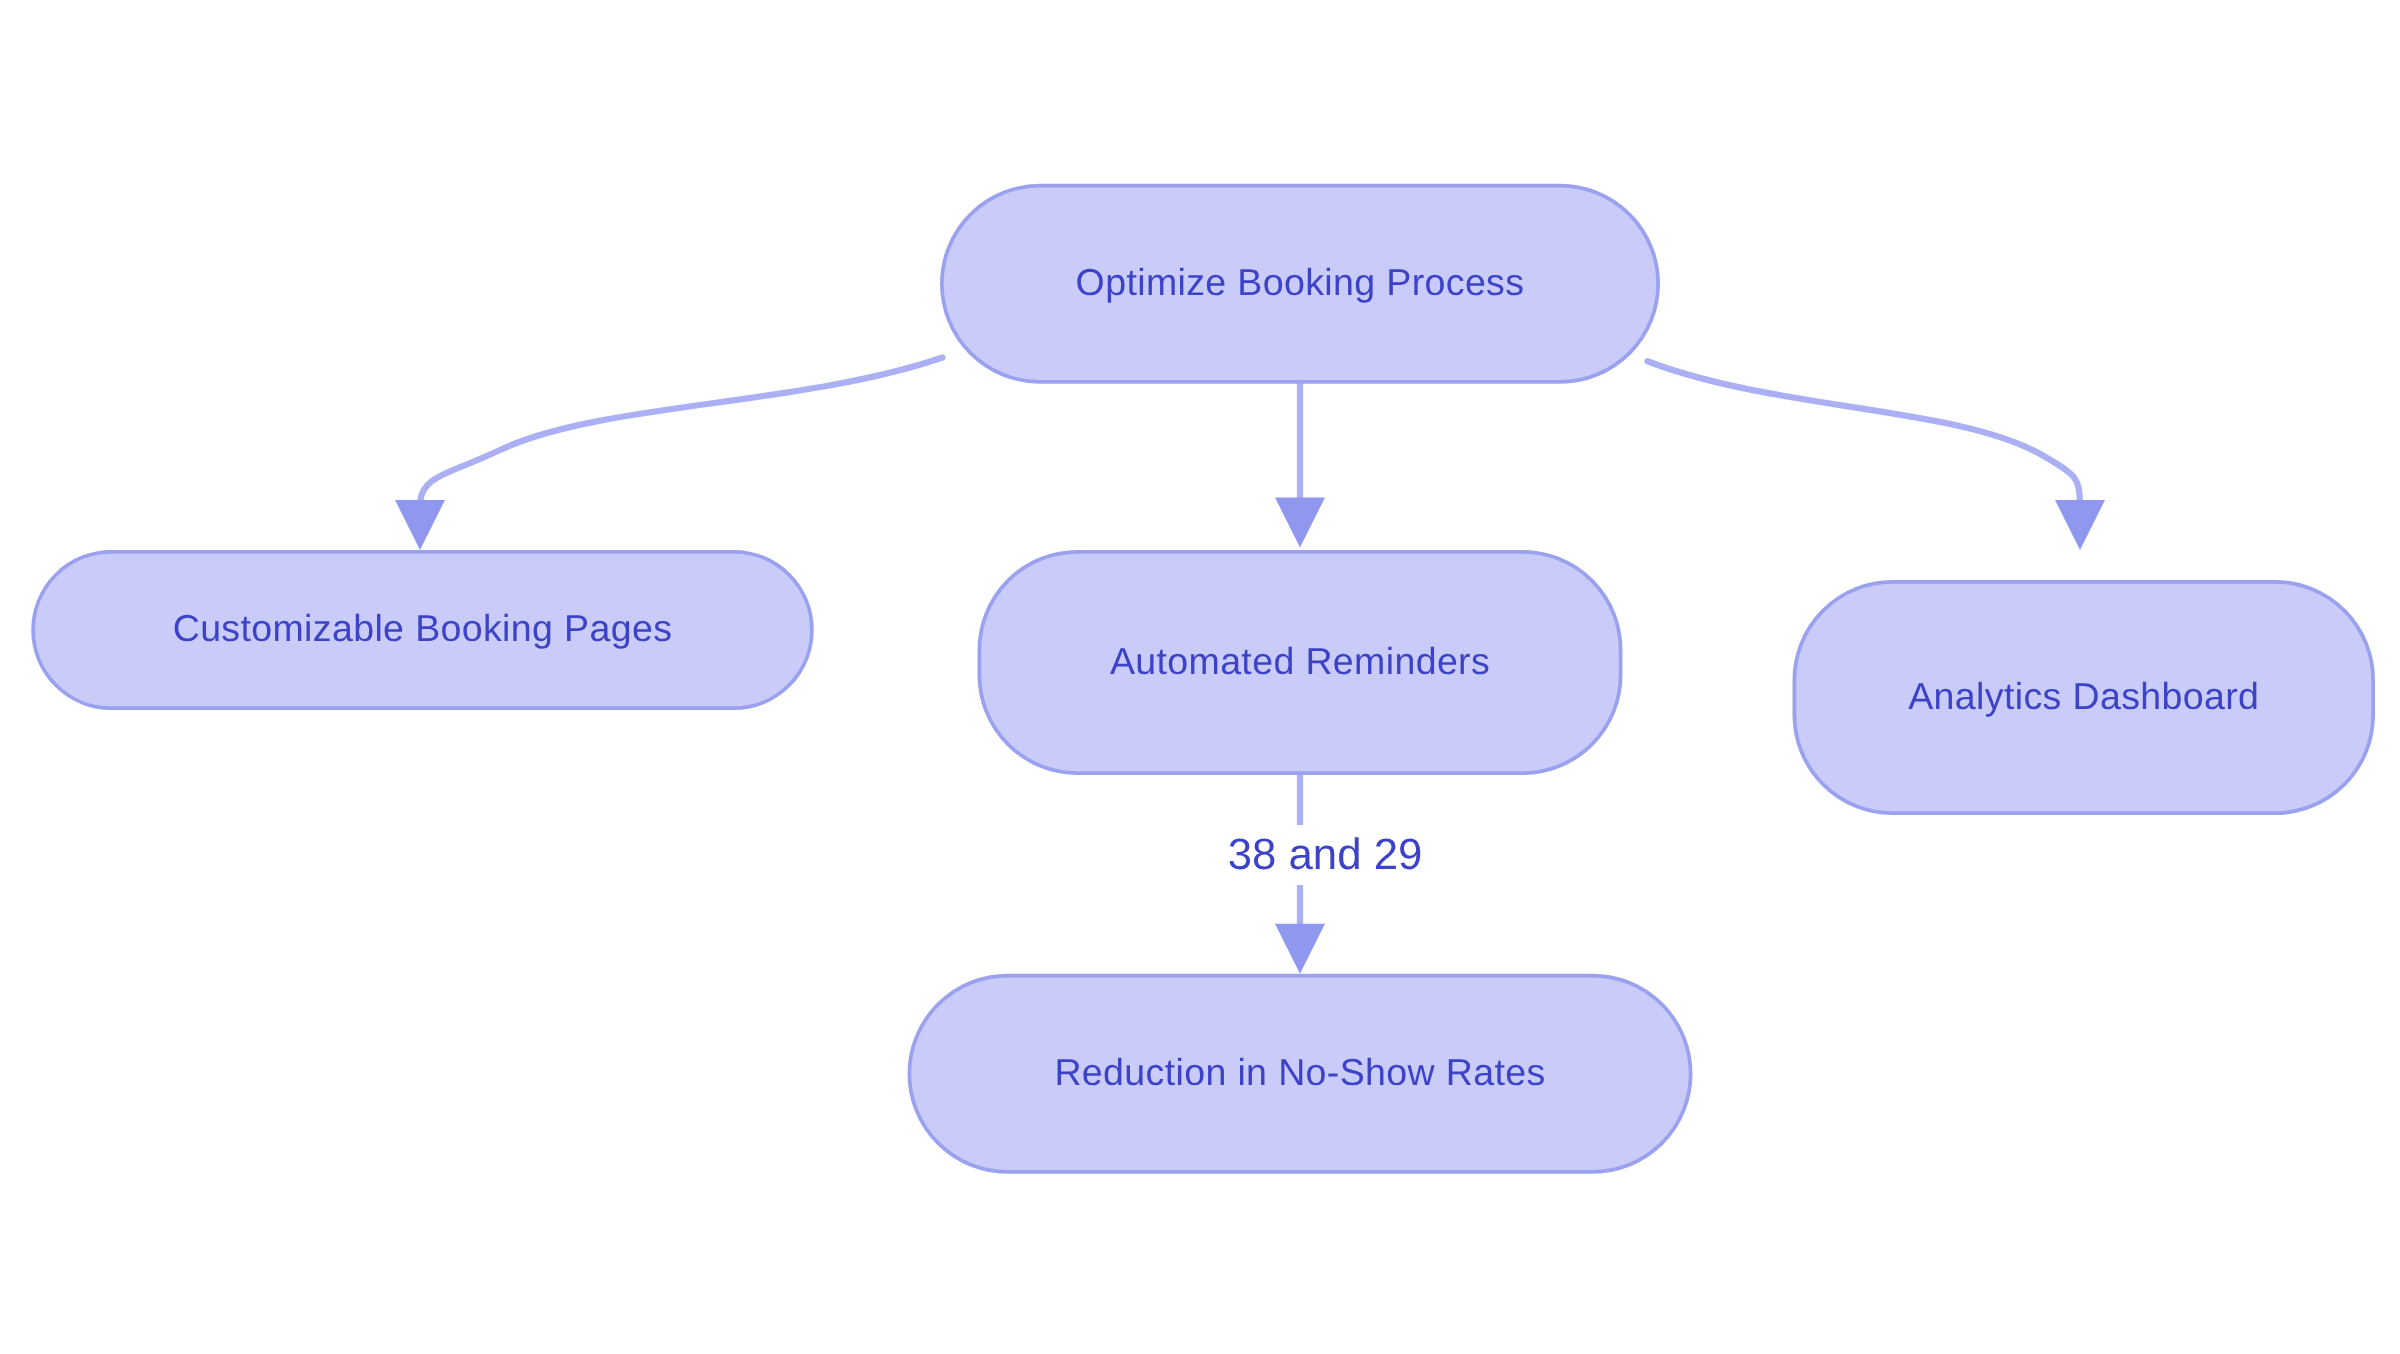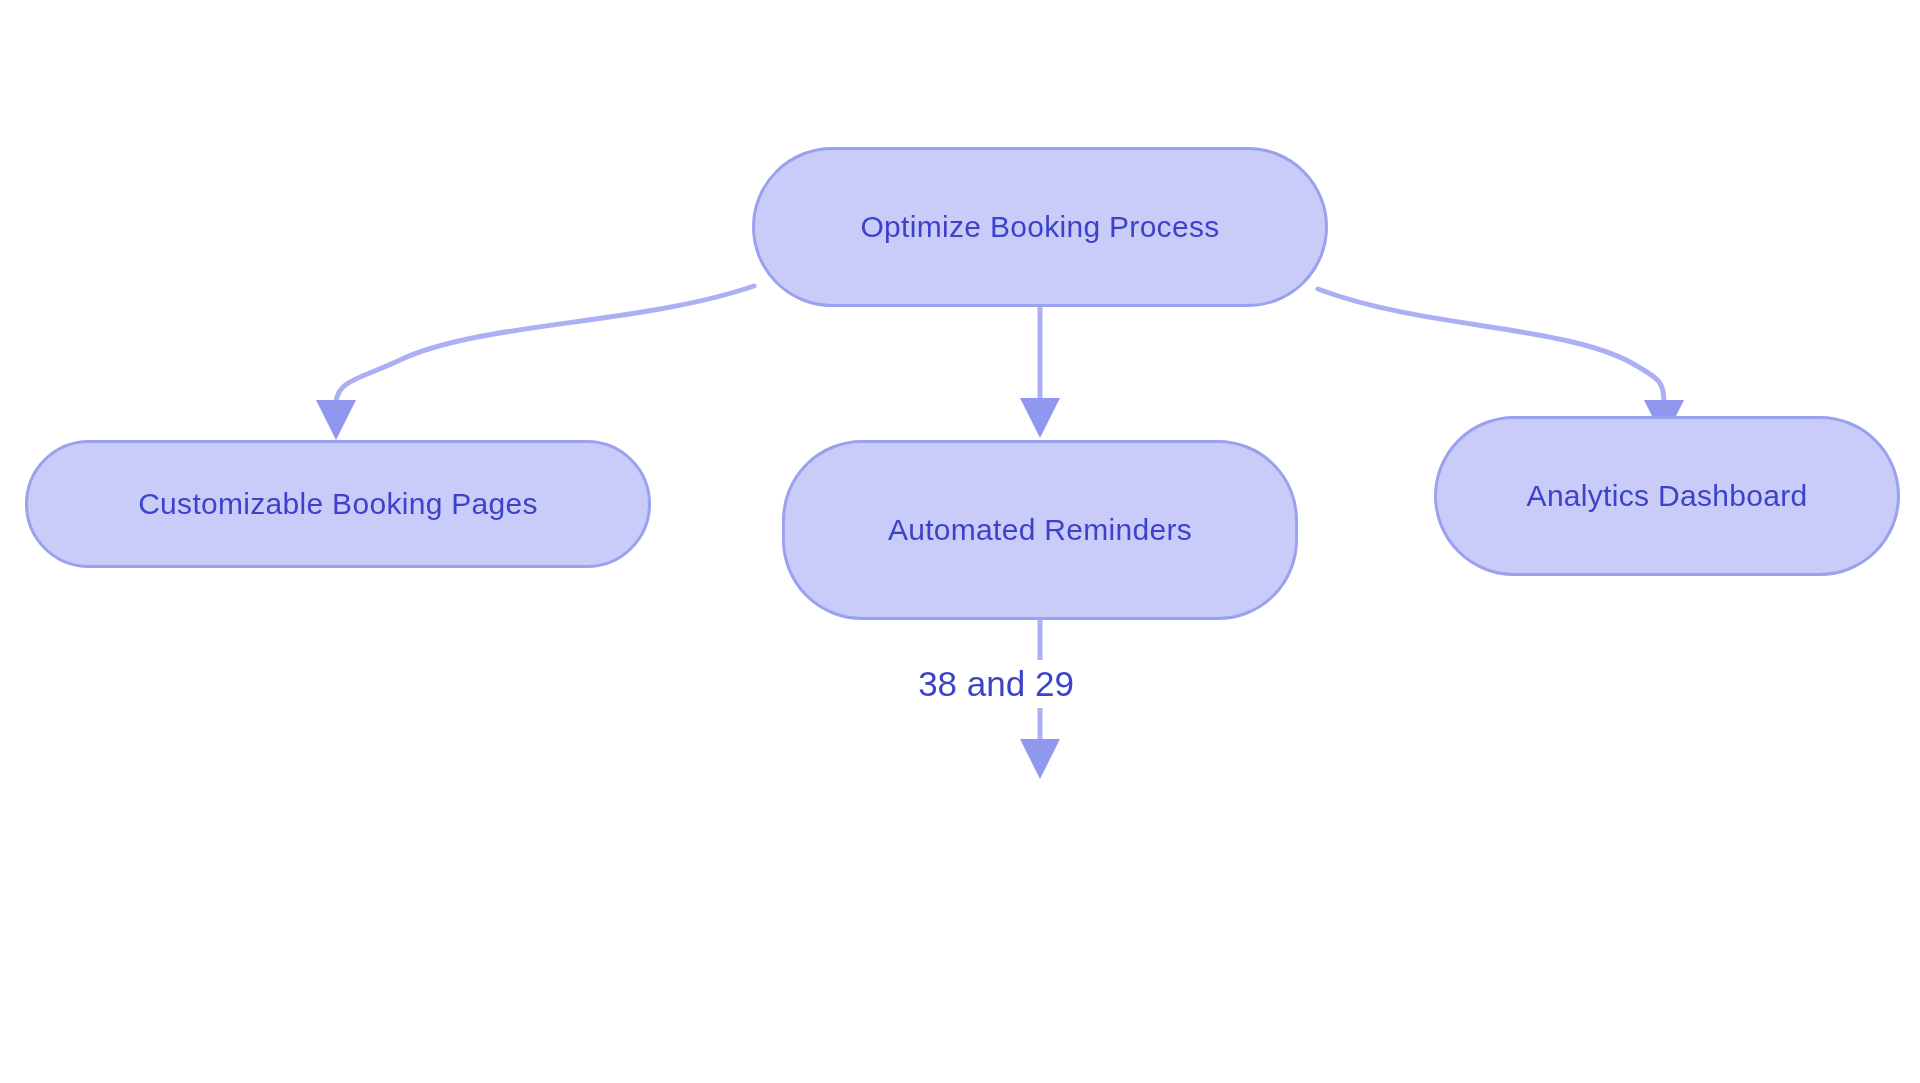"Analytics Dashboard" div.node { height: 160px -> 188px; top: 416px -> 464px }
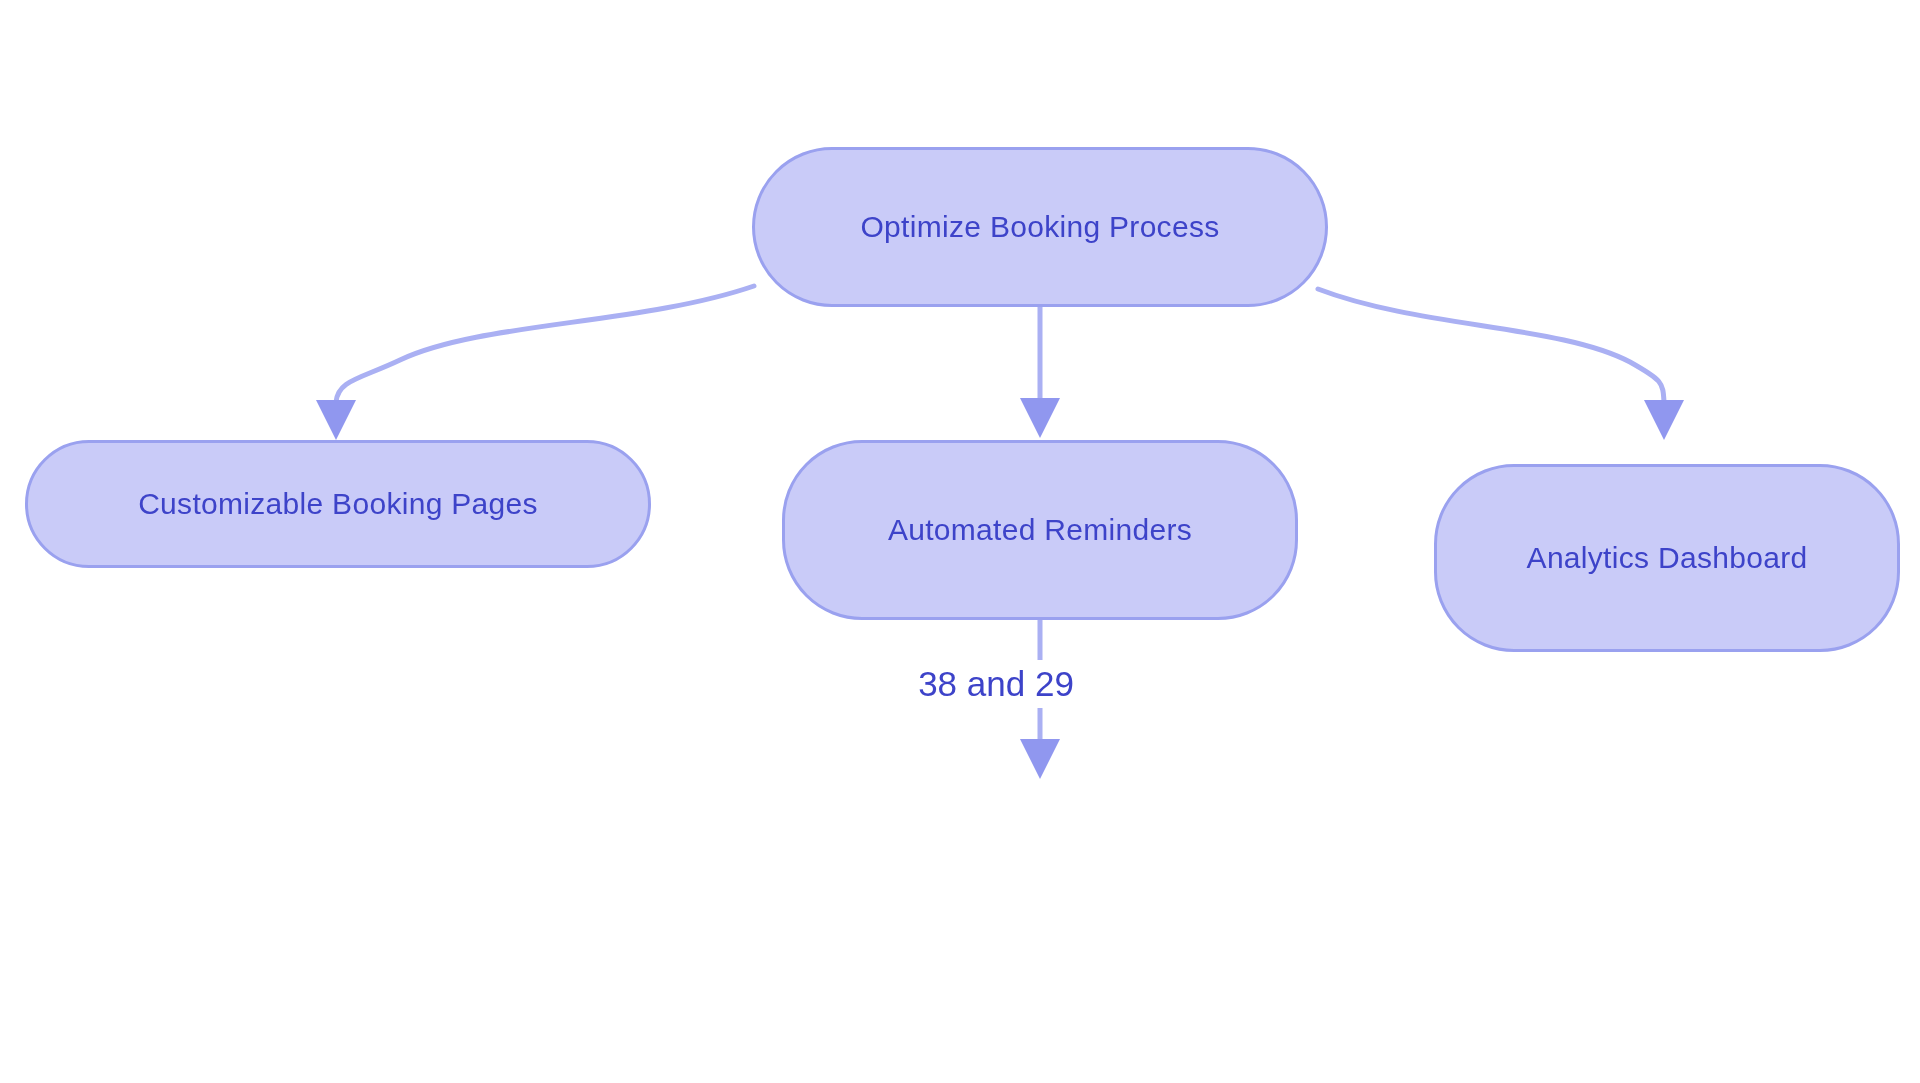"38 and 29" div.edge-label { left: 996px -> 1060px }
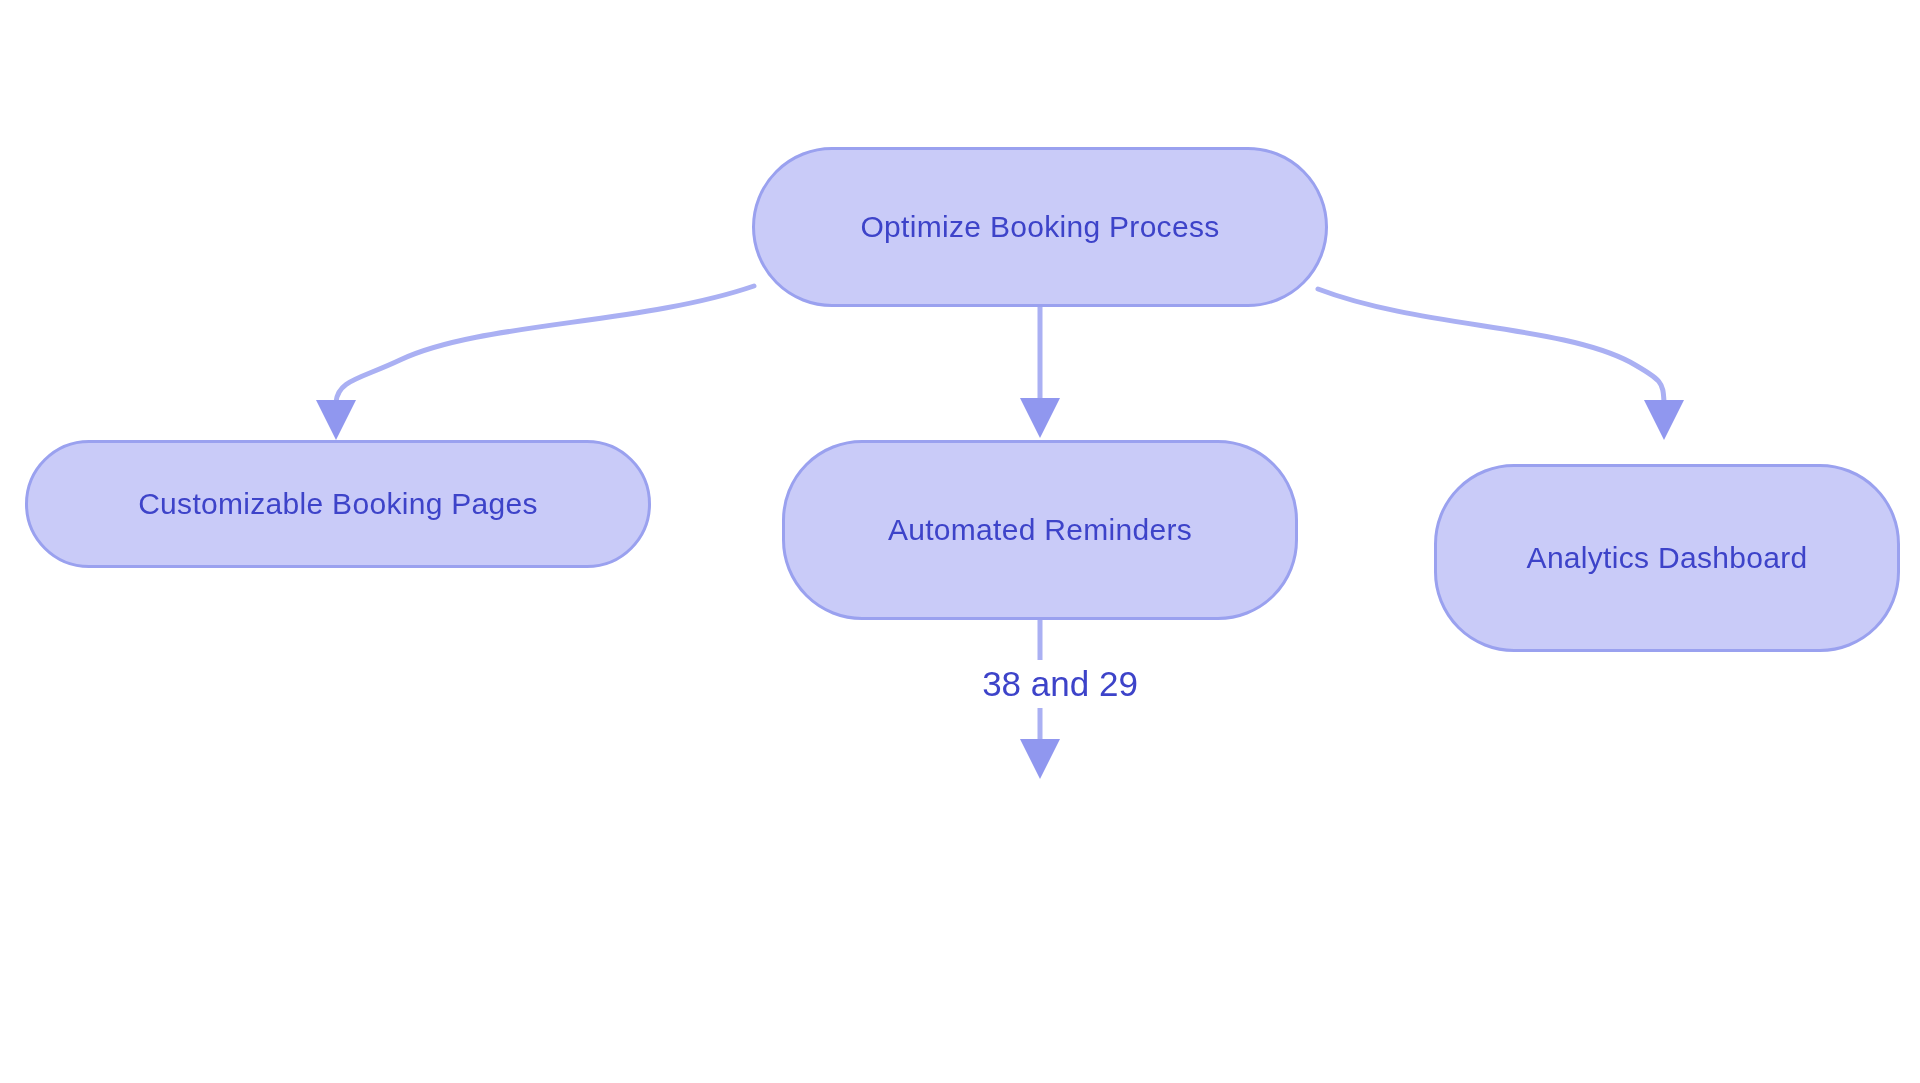"Reduction in No-Show Rates" div.node { html: none -> <div> <span>Reduction in No-Show Rates</span> </div> }
